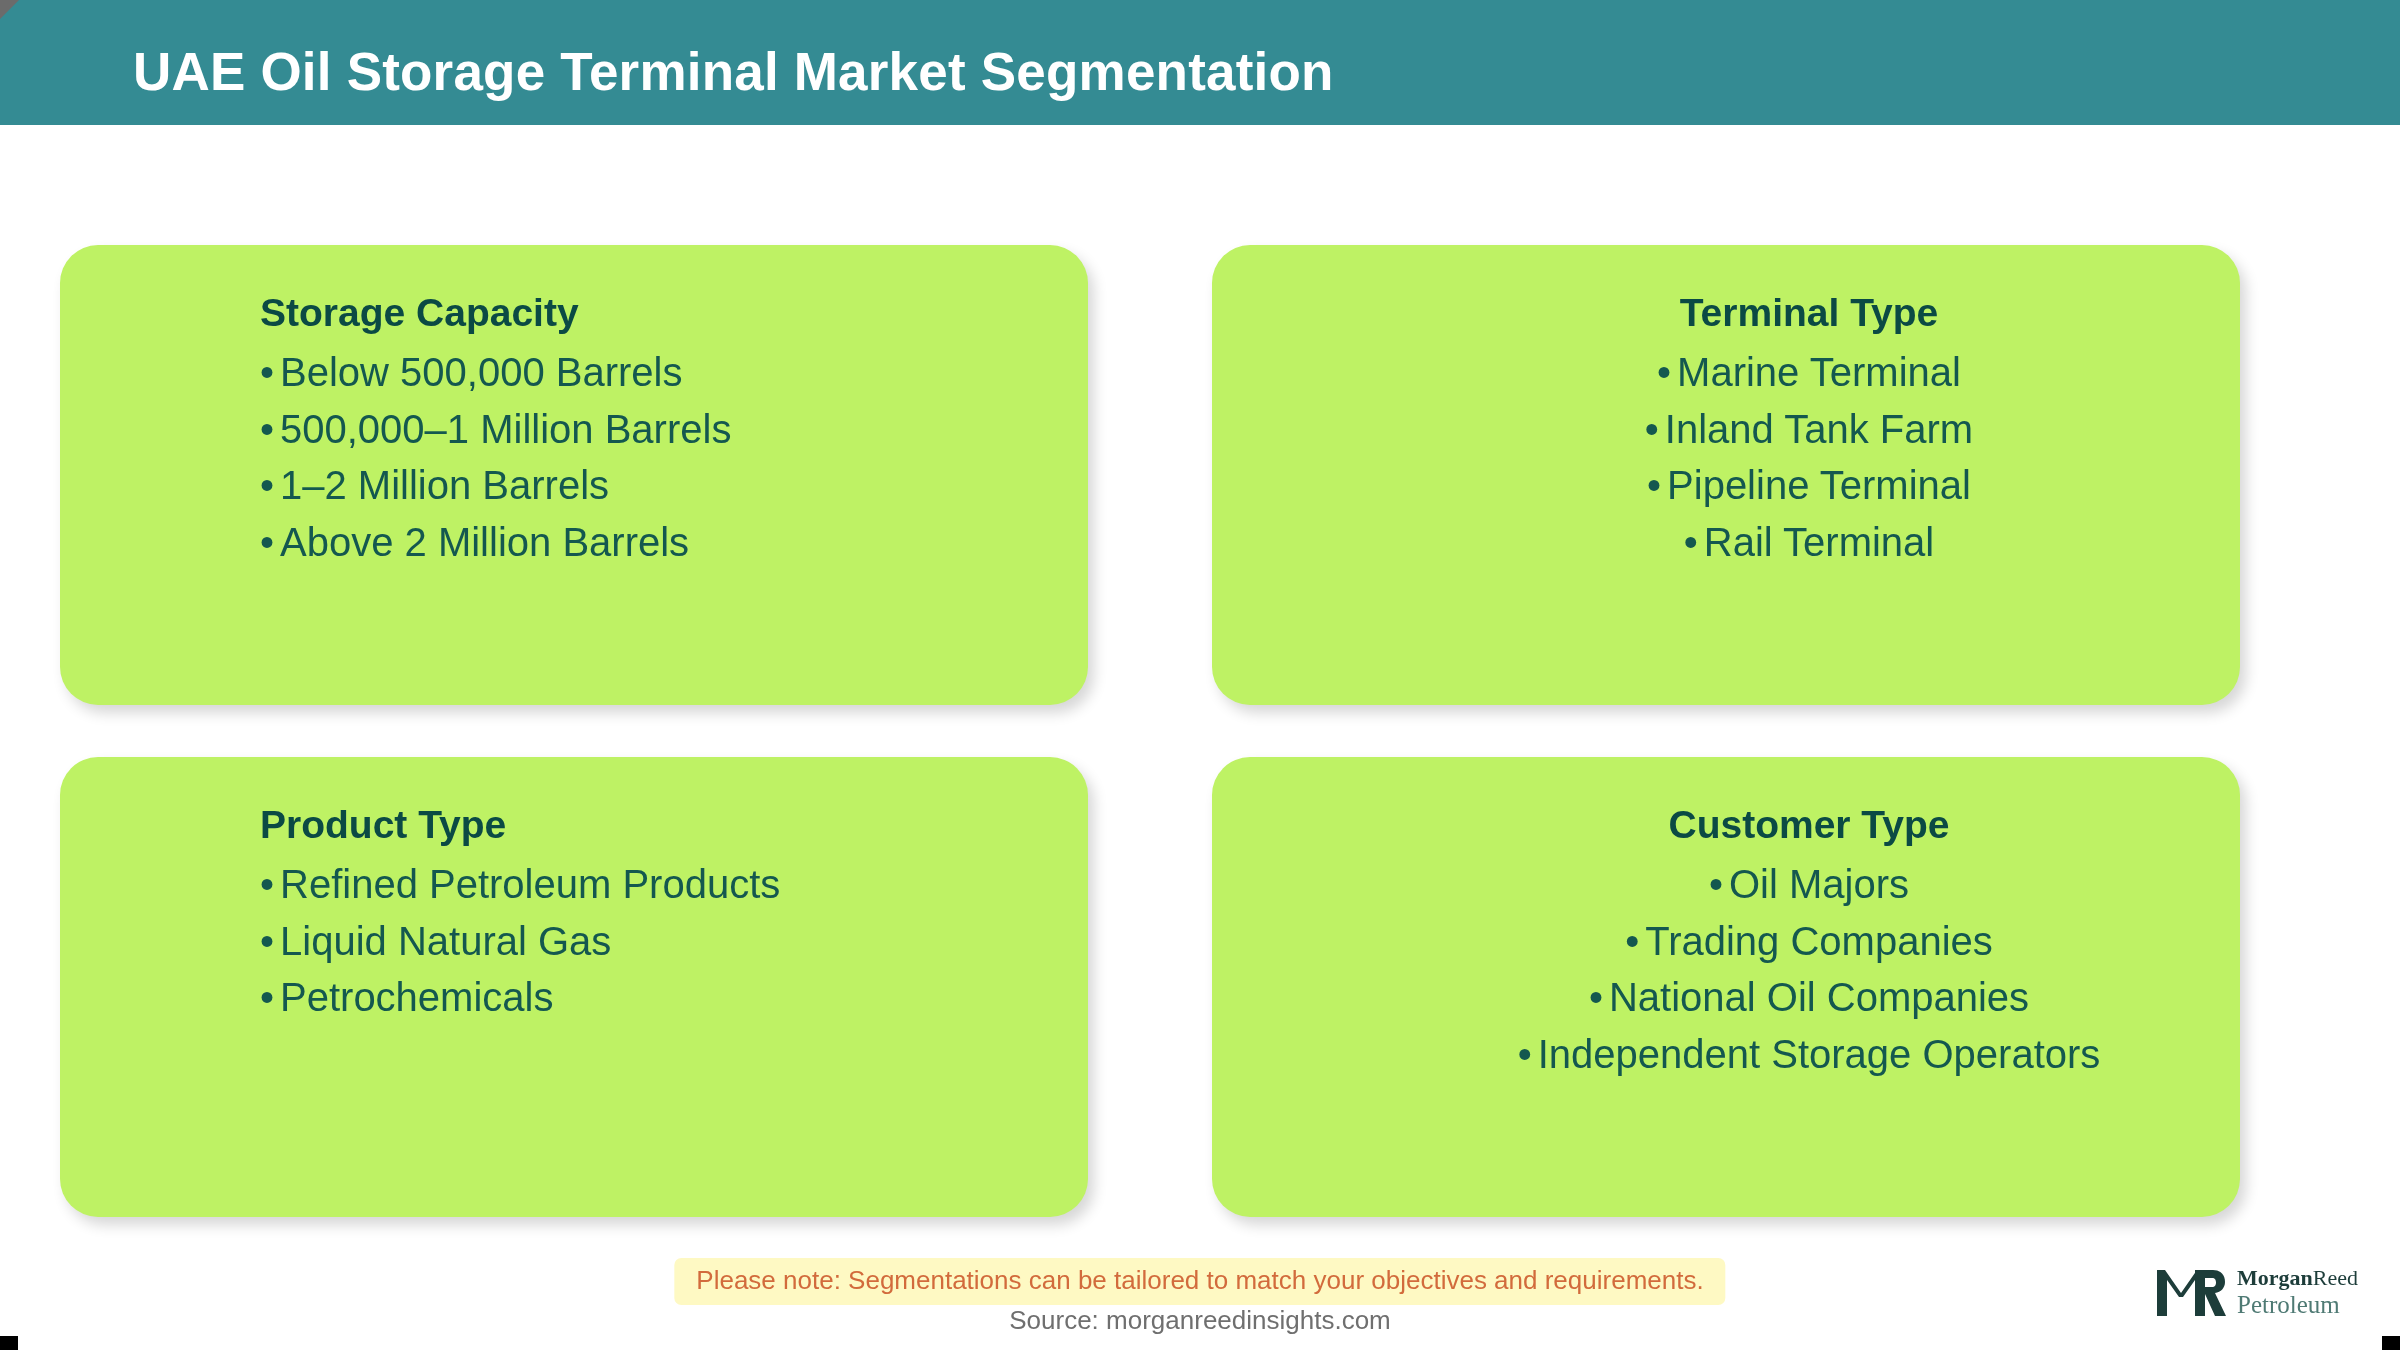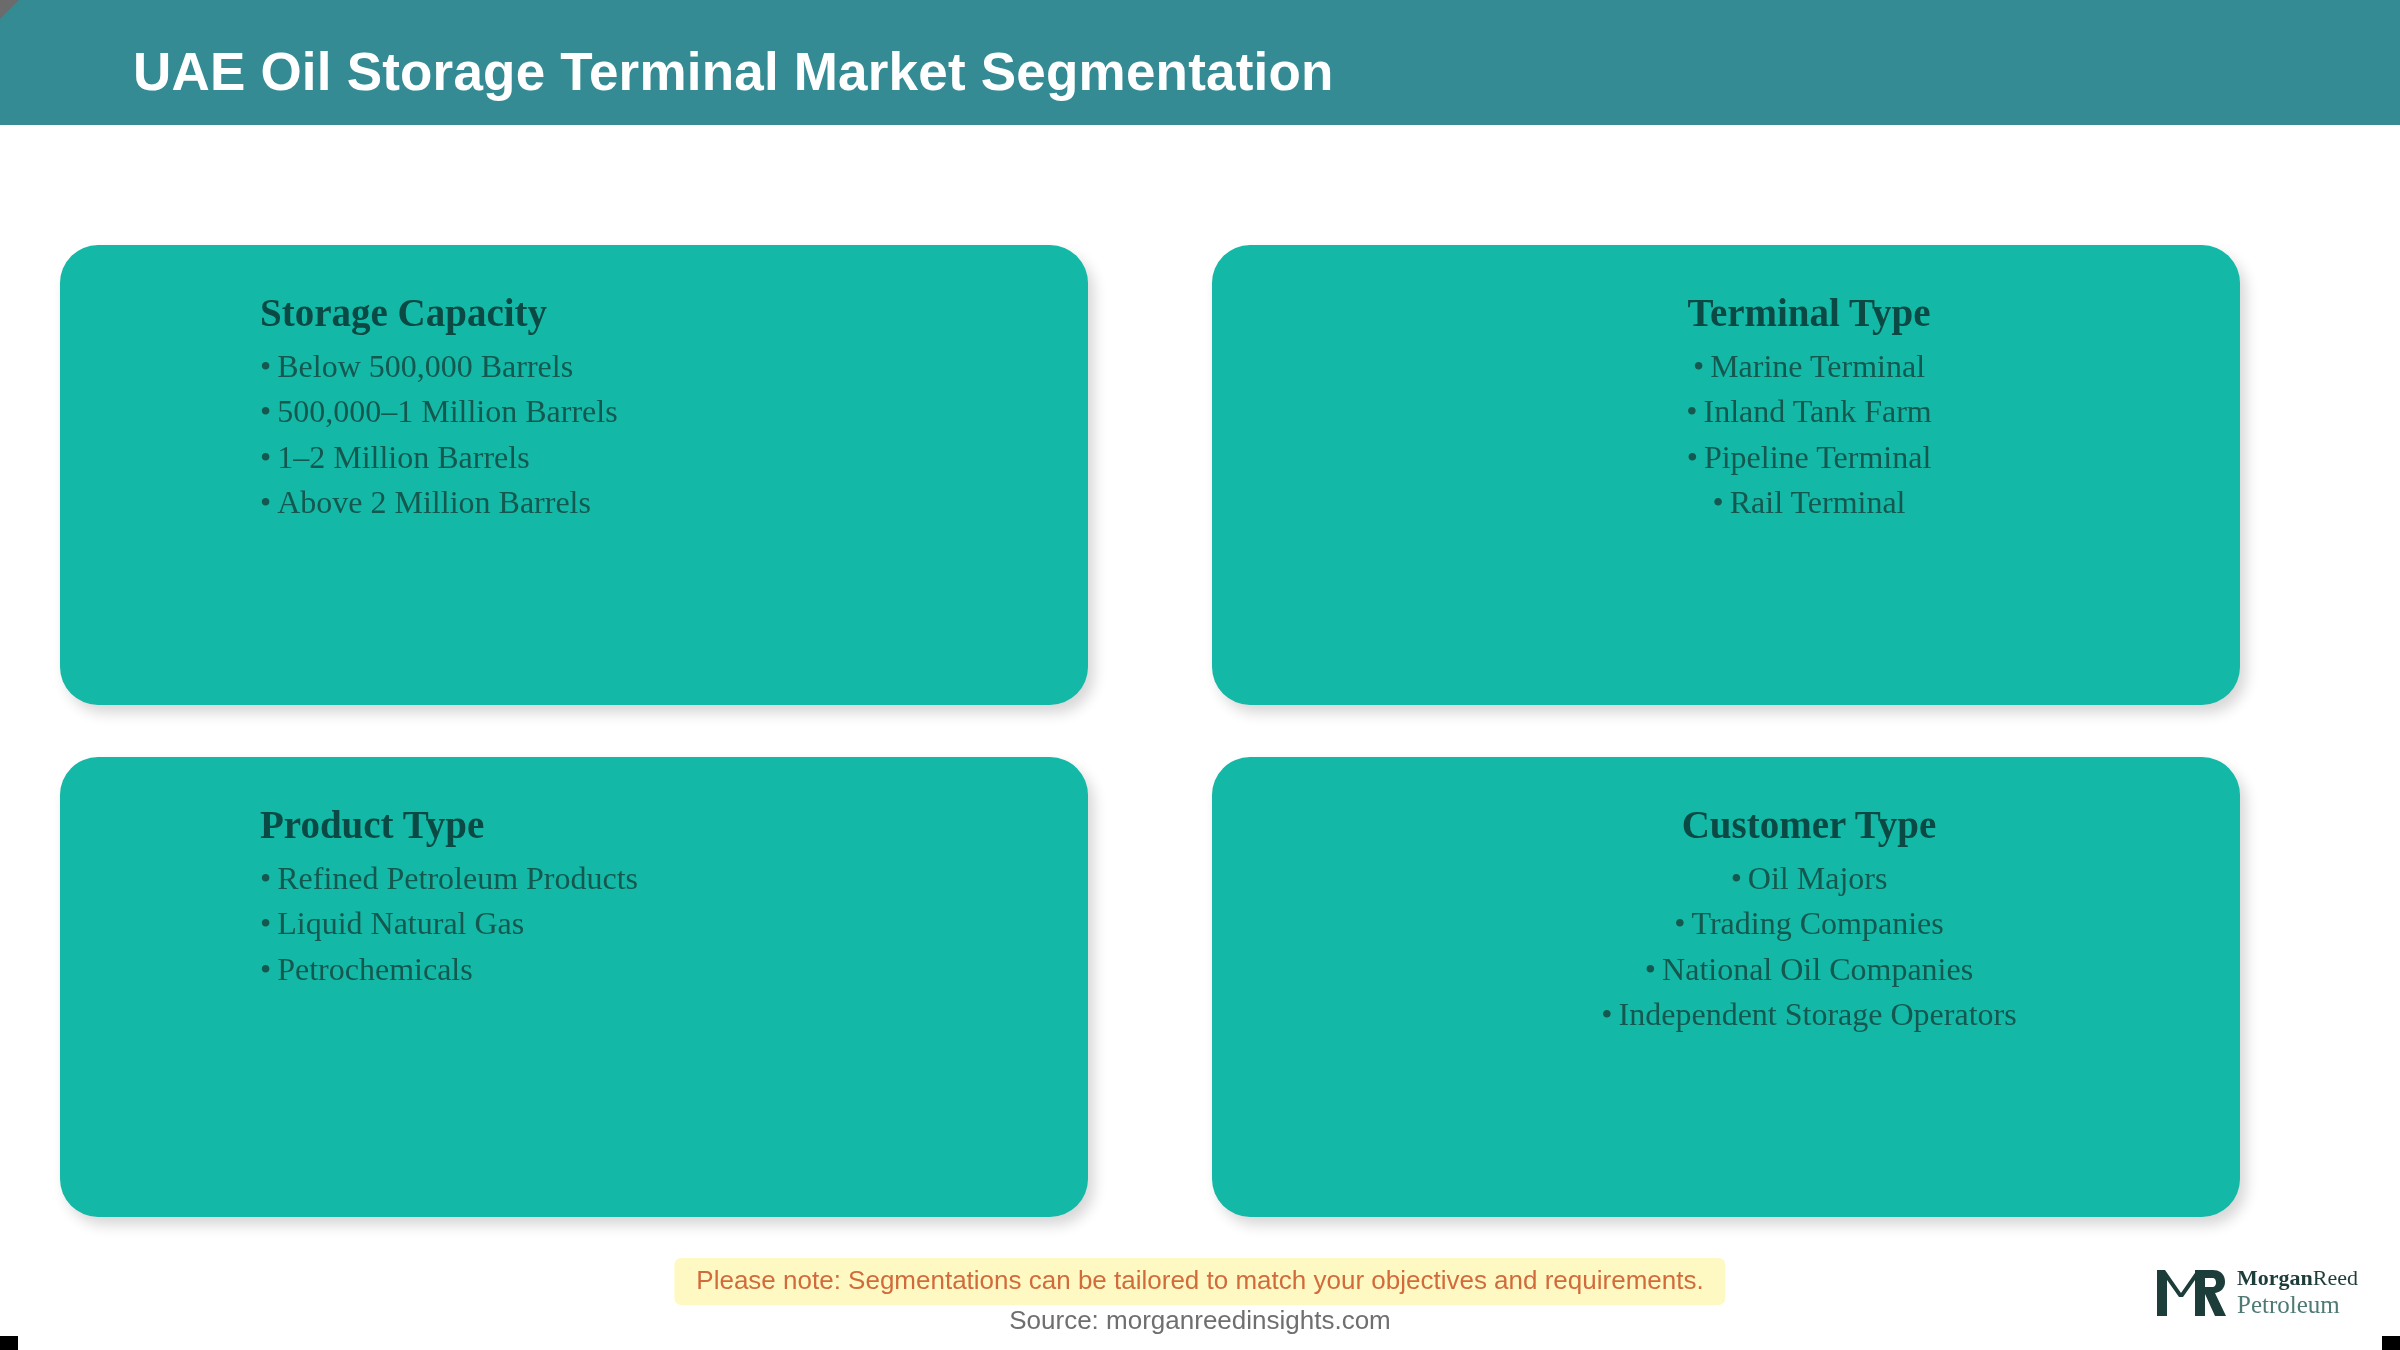"Storage Capacity" .card { background: #14b8a6 -> #bef264; font-family: Liberation Serif, serif -> none }
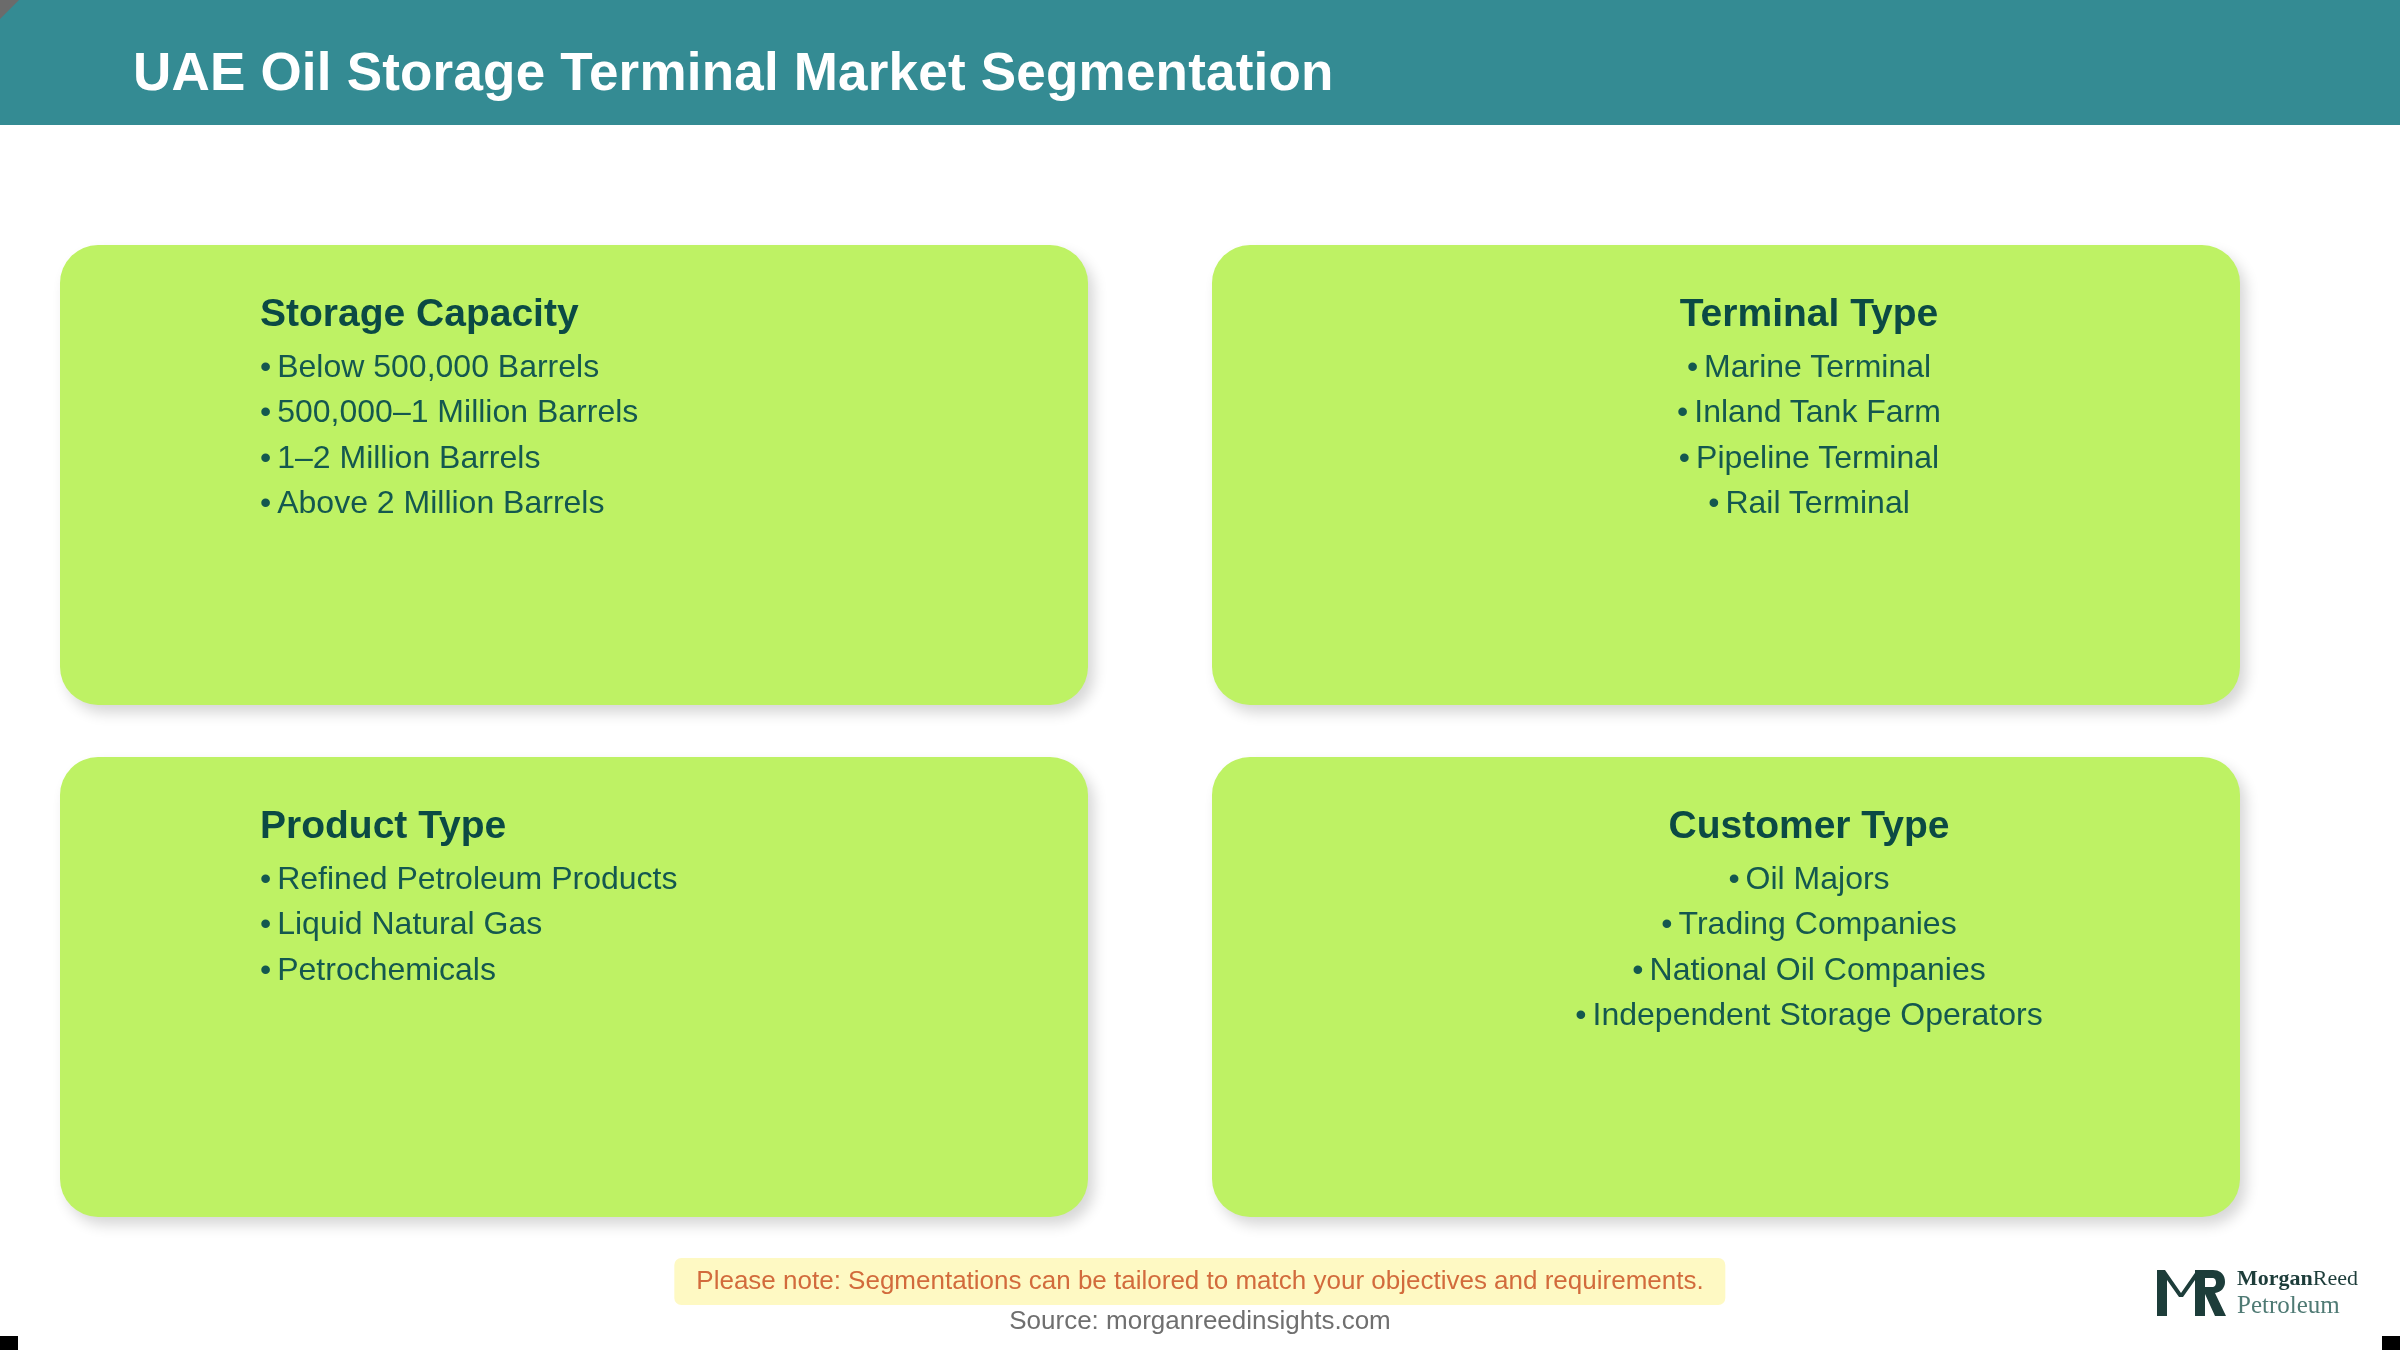"• Below 500,000 Barrels" .card-list li { font-size: 32px -> 40px }
